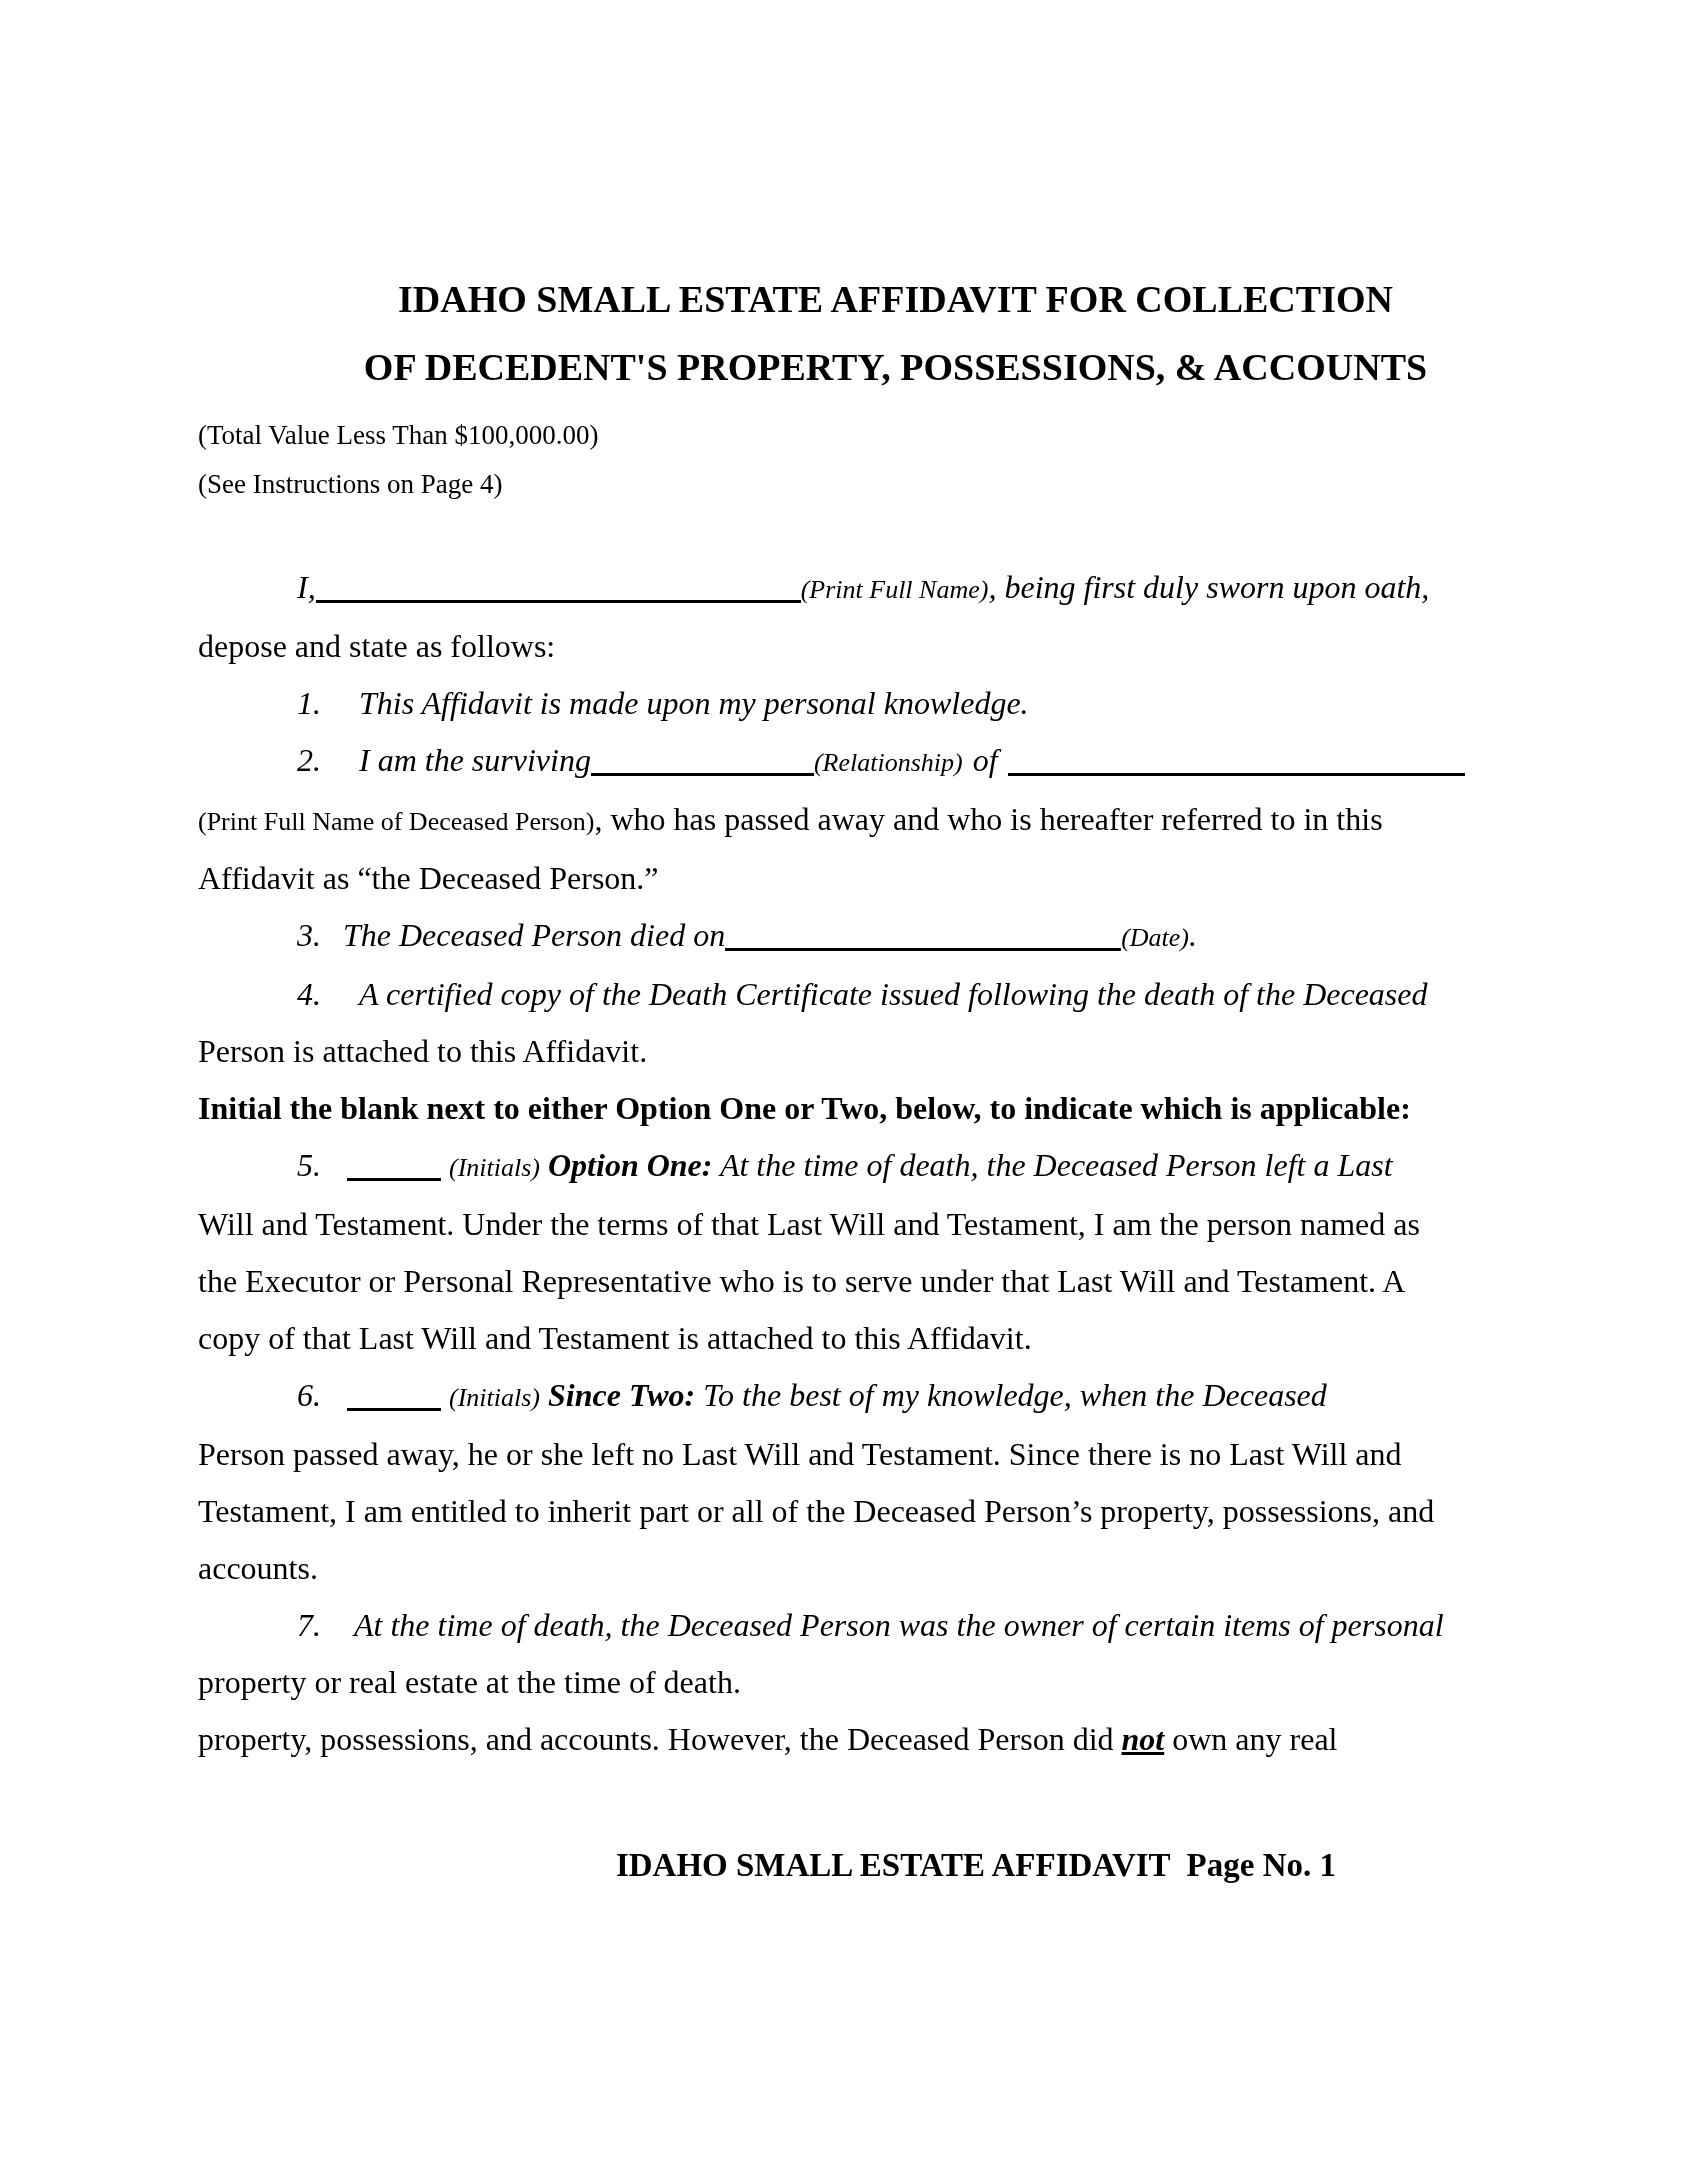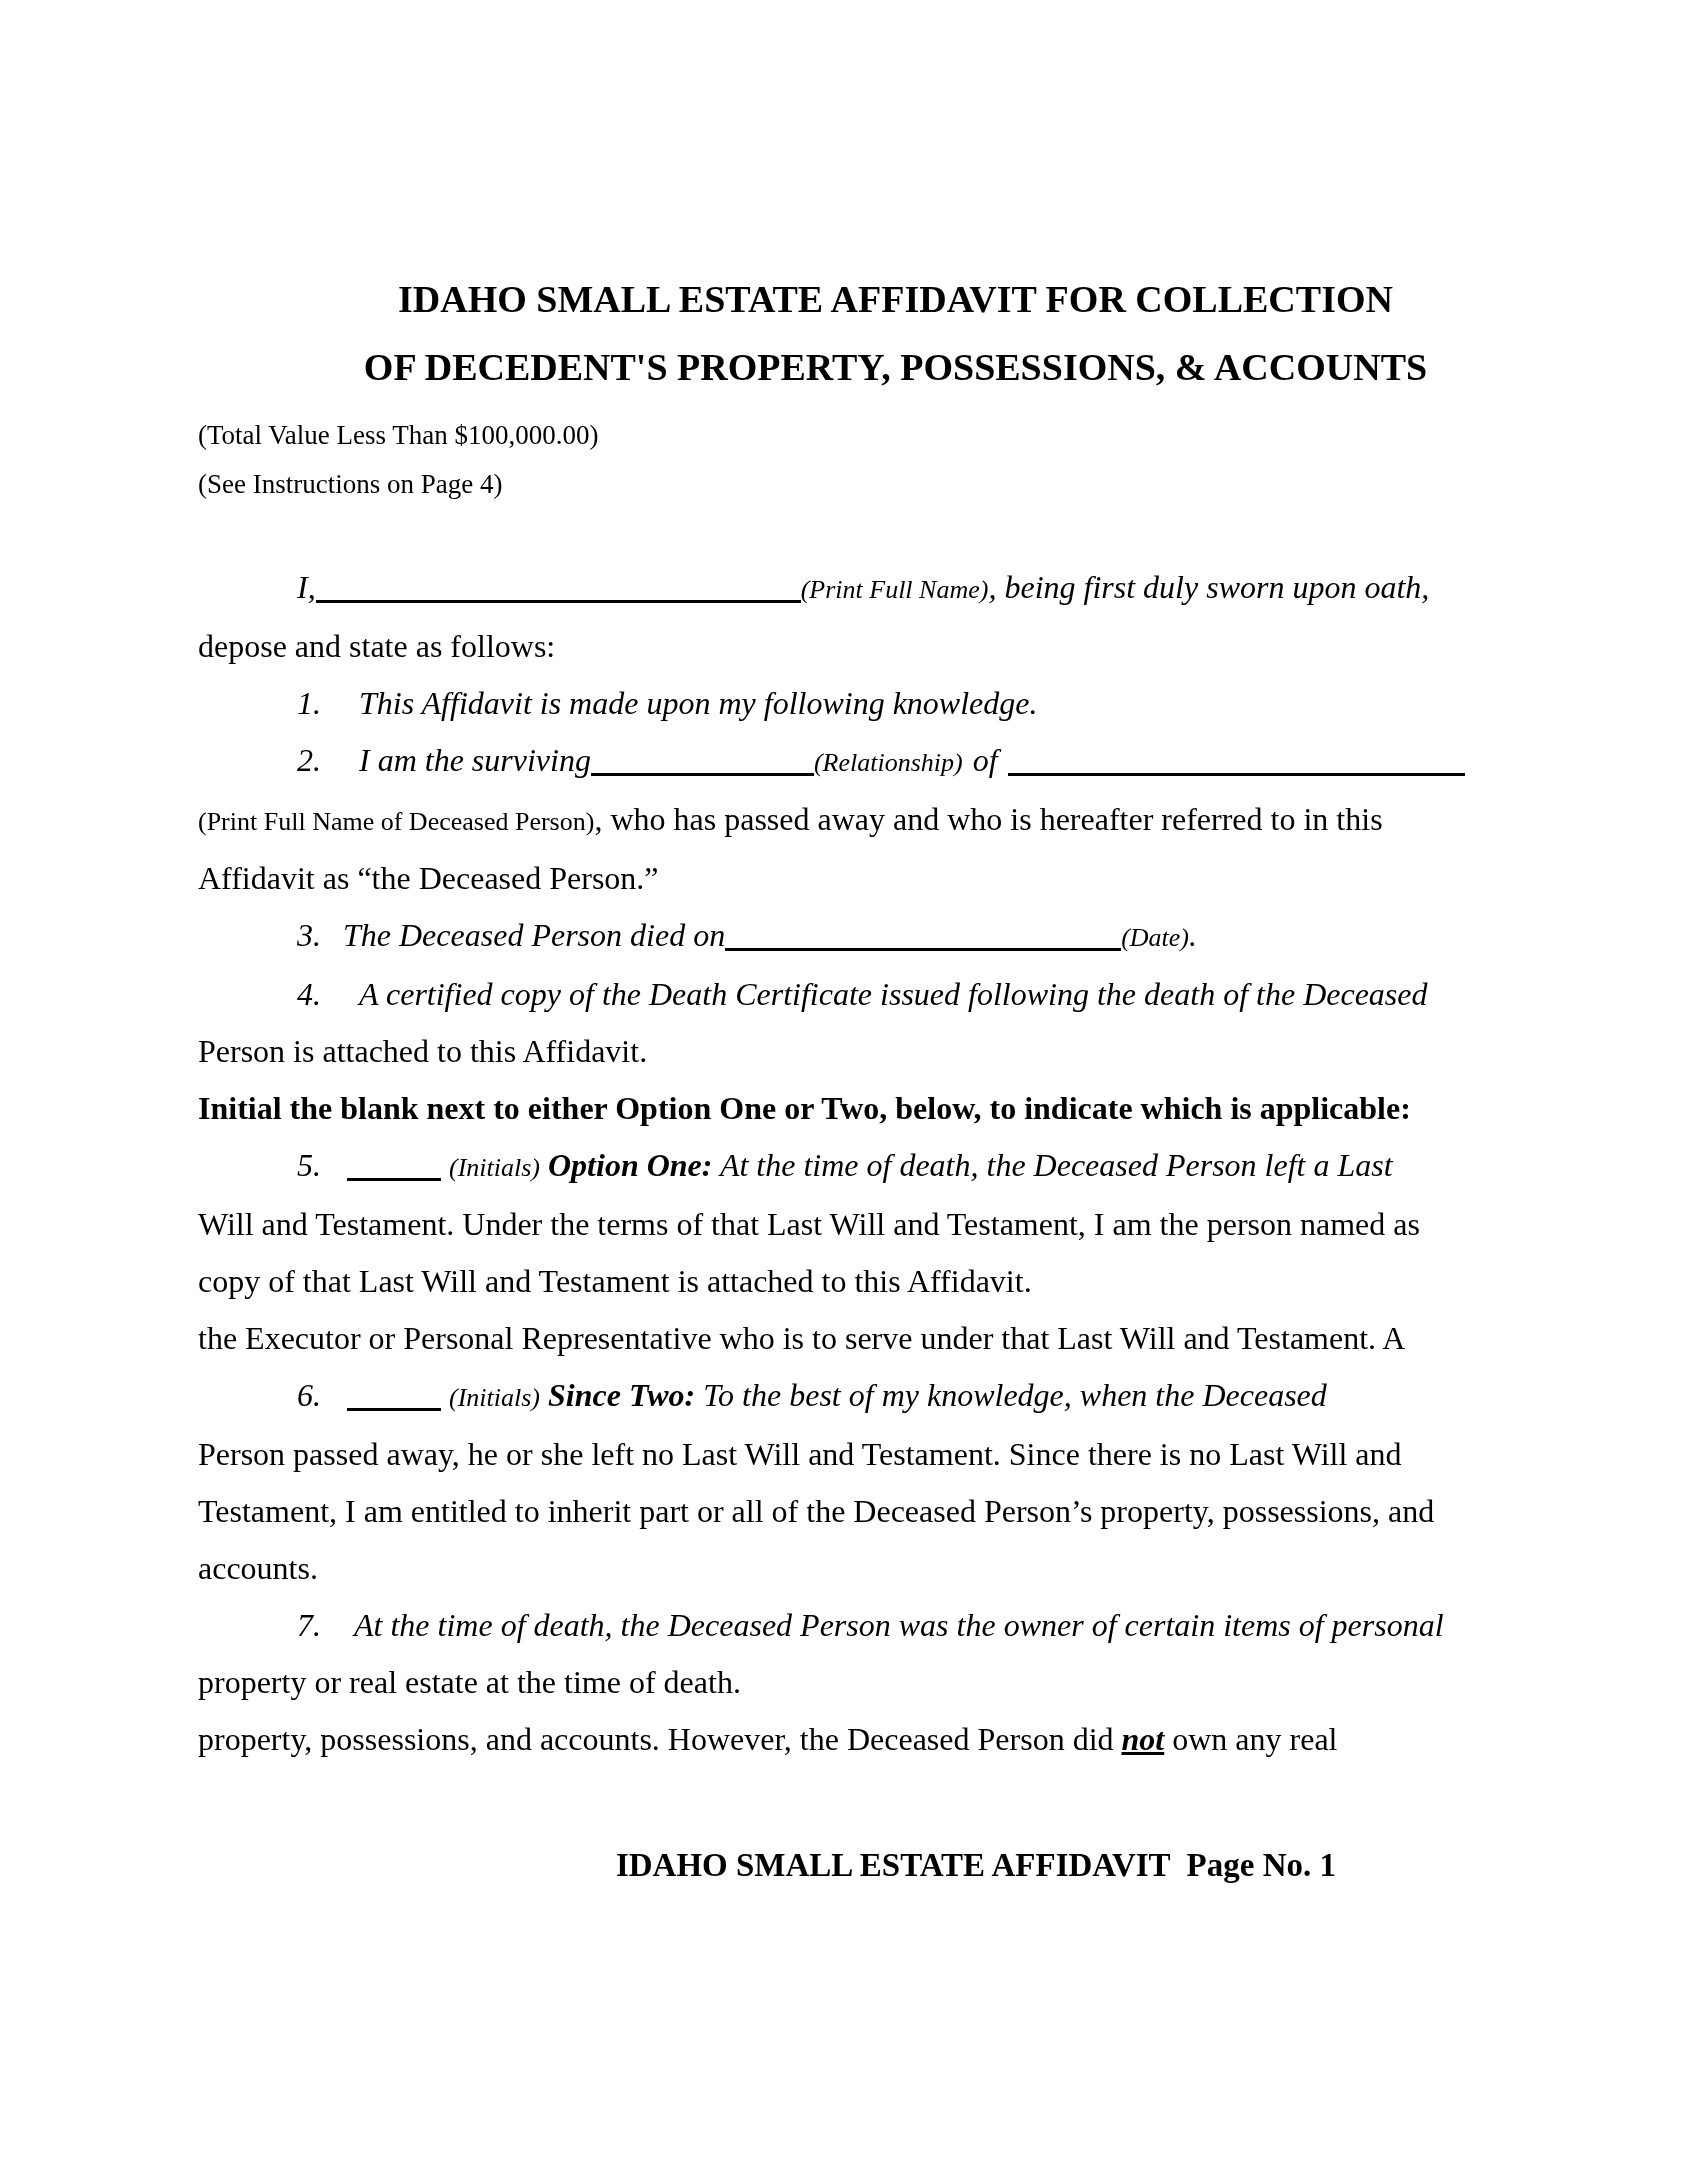"This Affidavit is made upon" span { text: following -> personal }
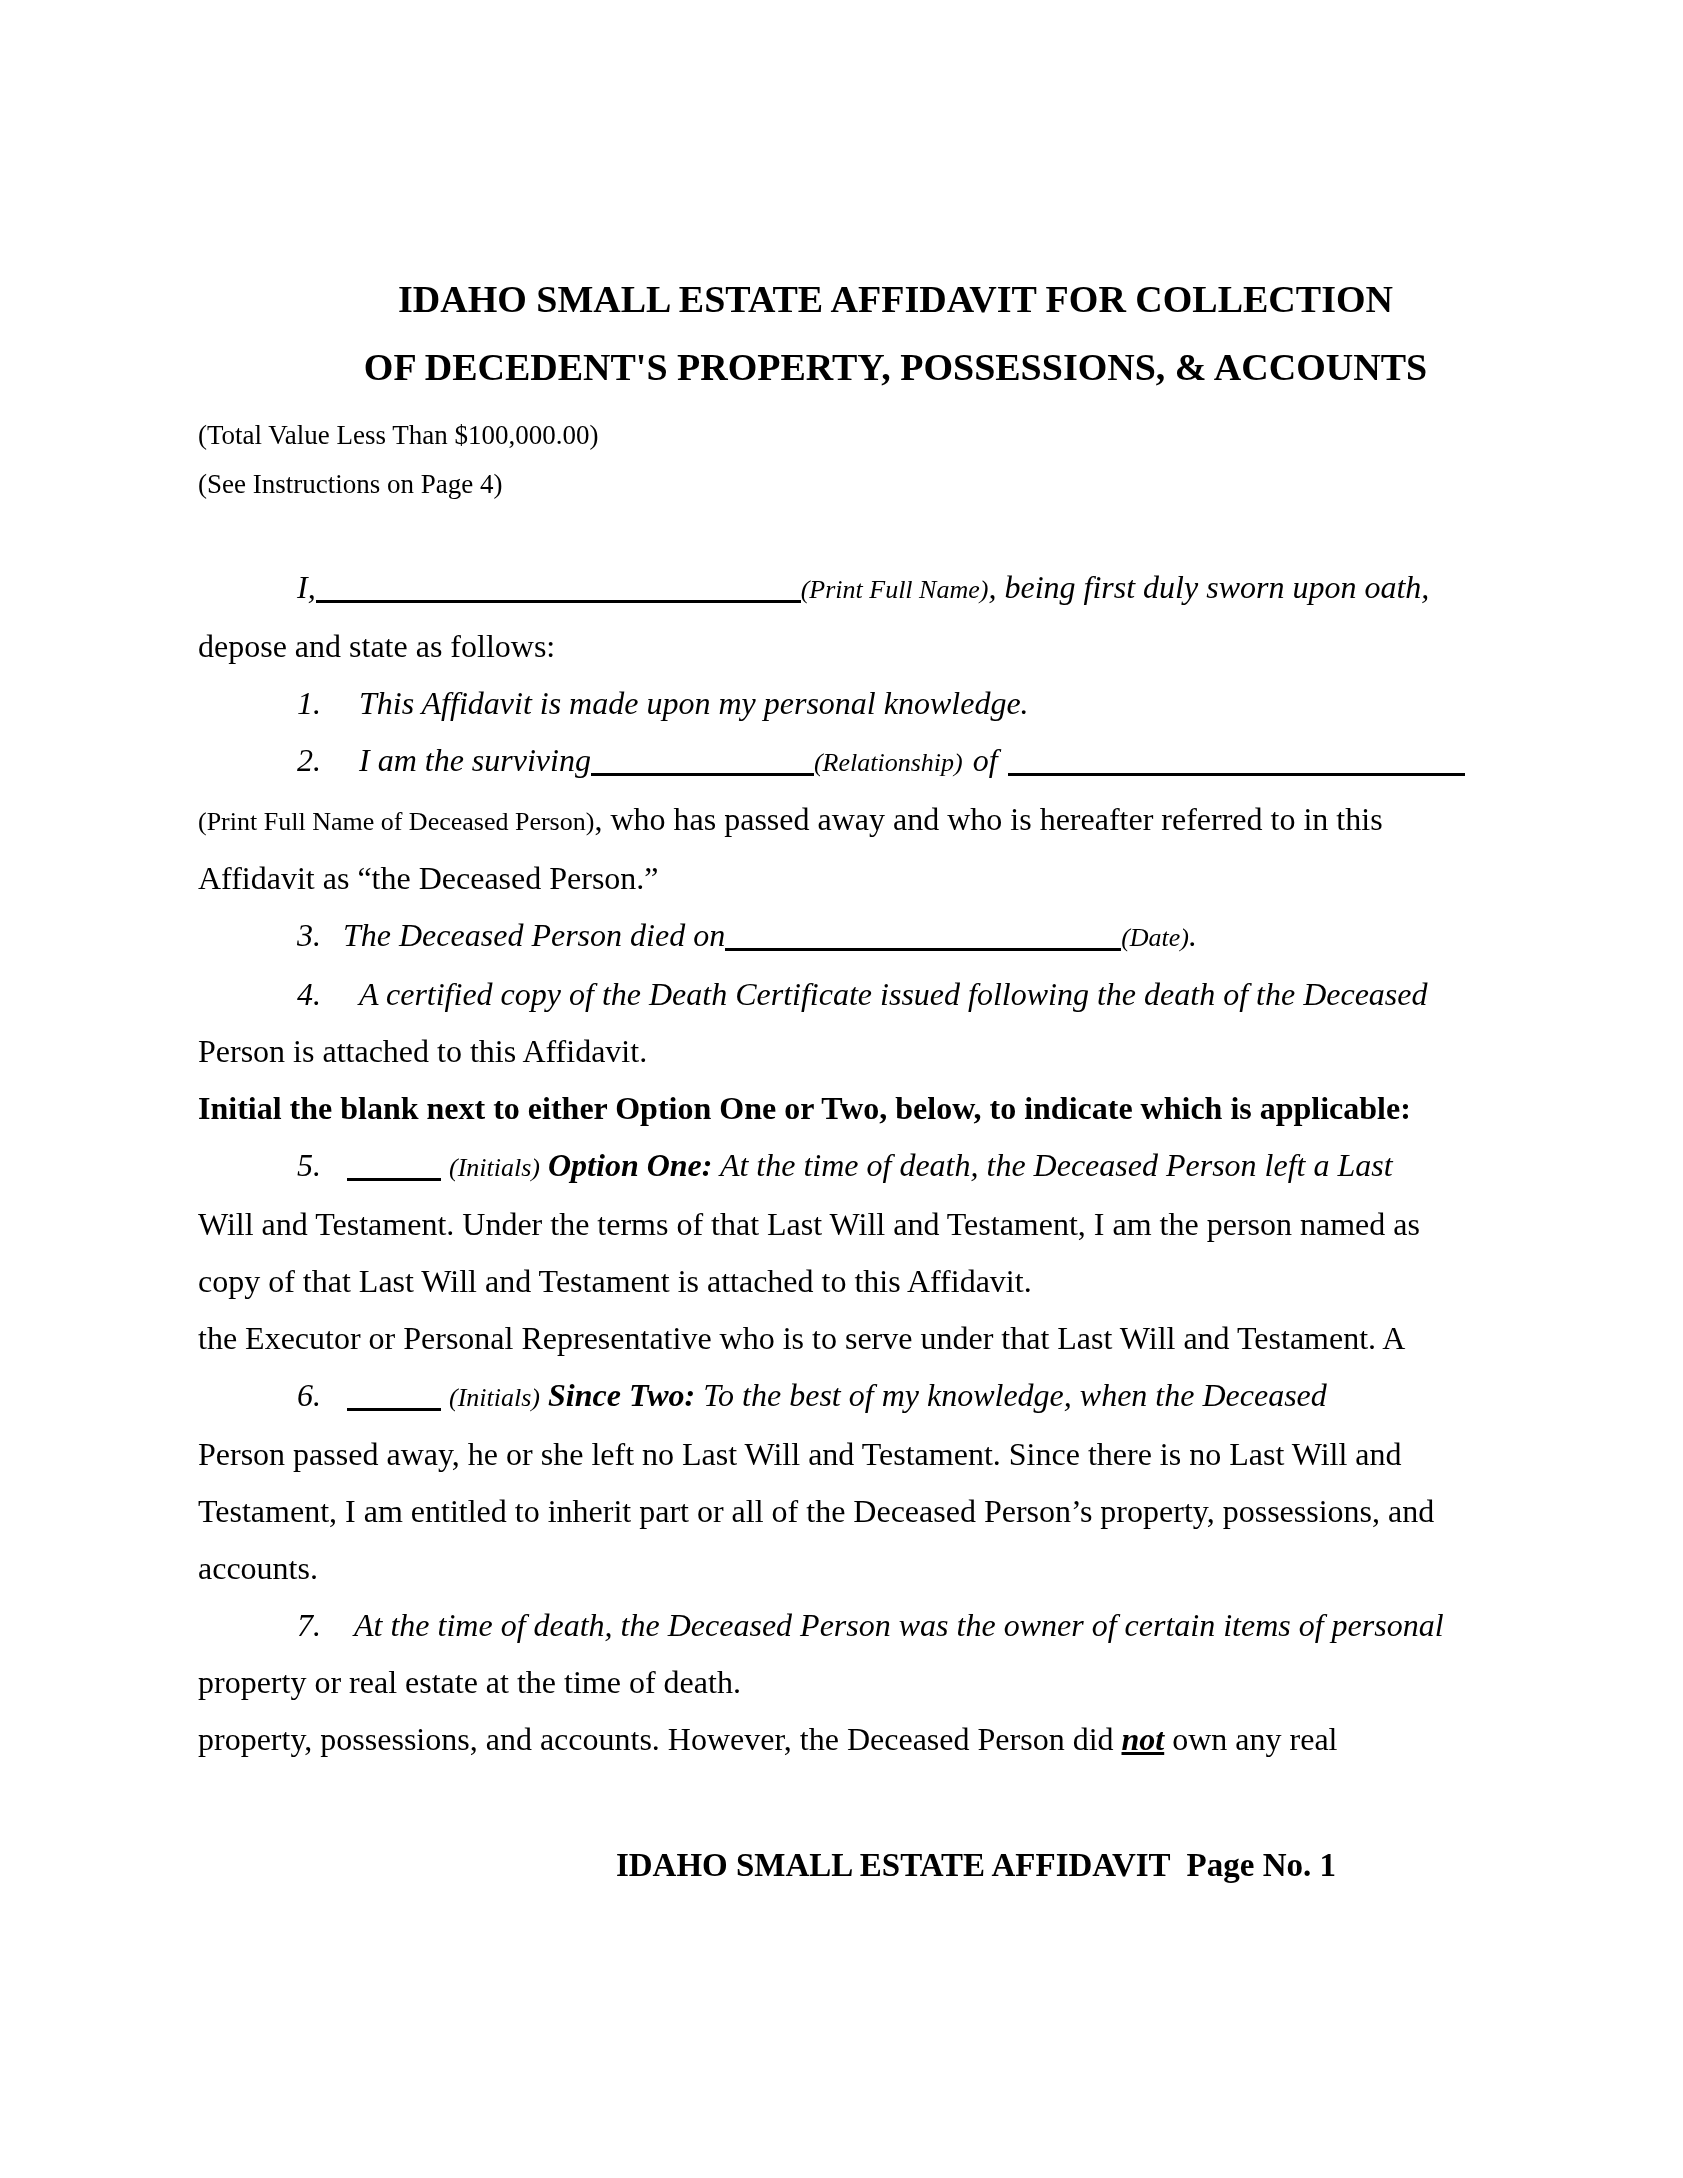"copy of that Last Will" div.line { order: before "the Executor or Personal Representative" -> after "the Executor or Personal Representative" }
